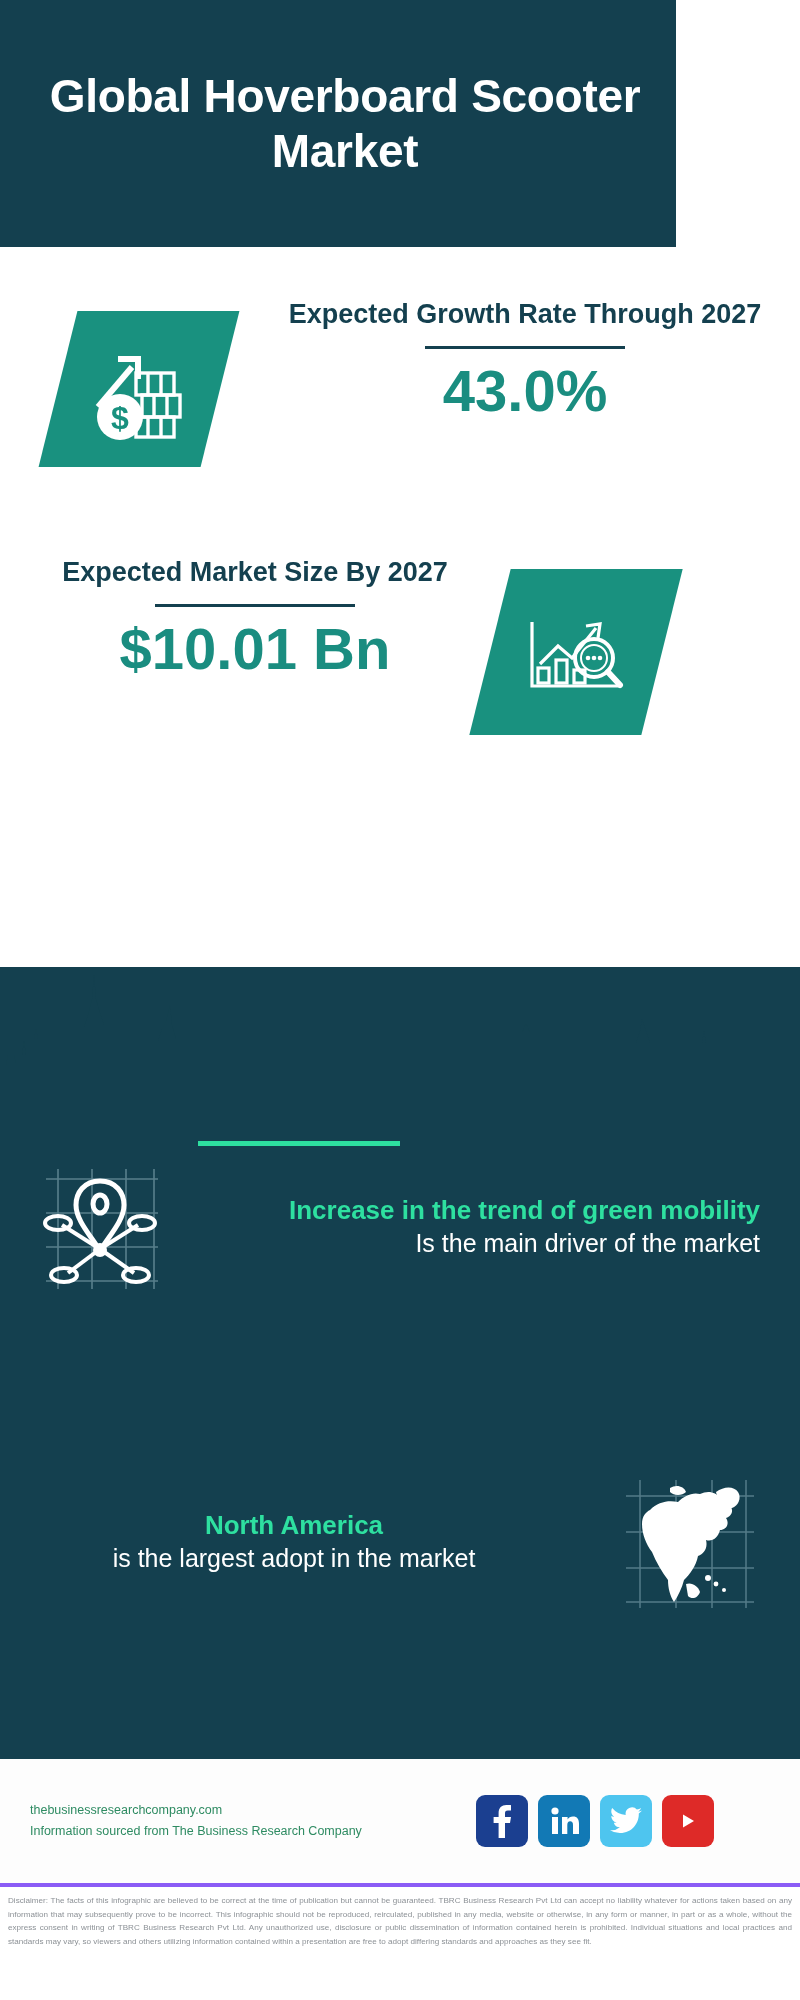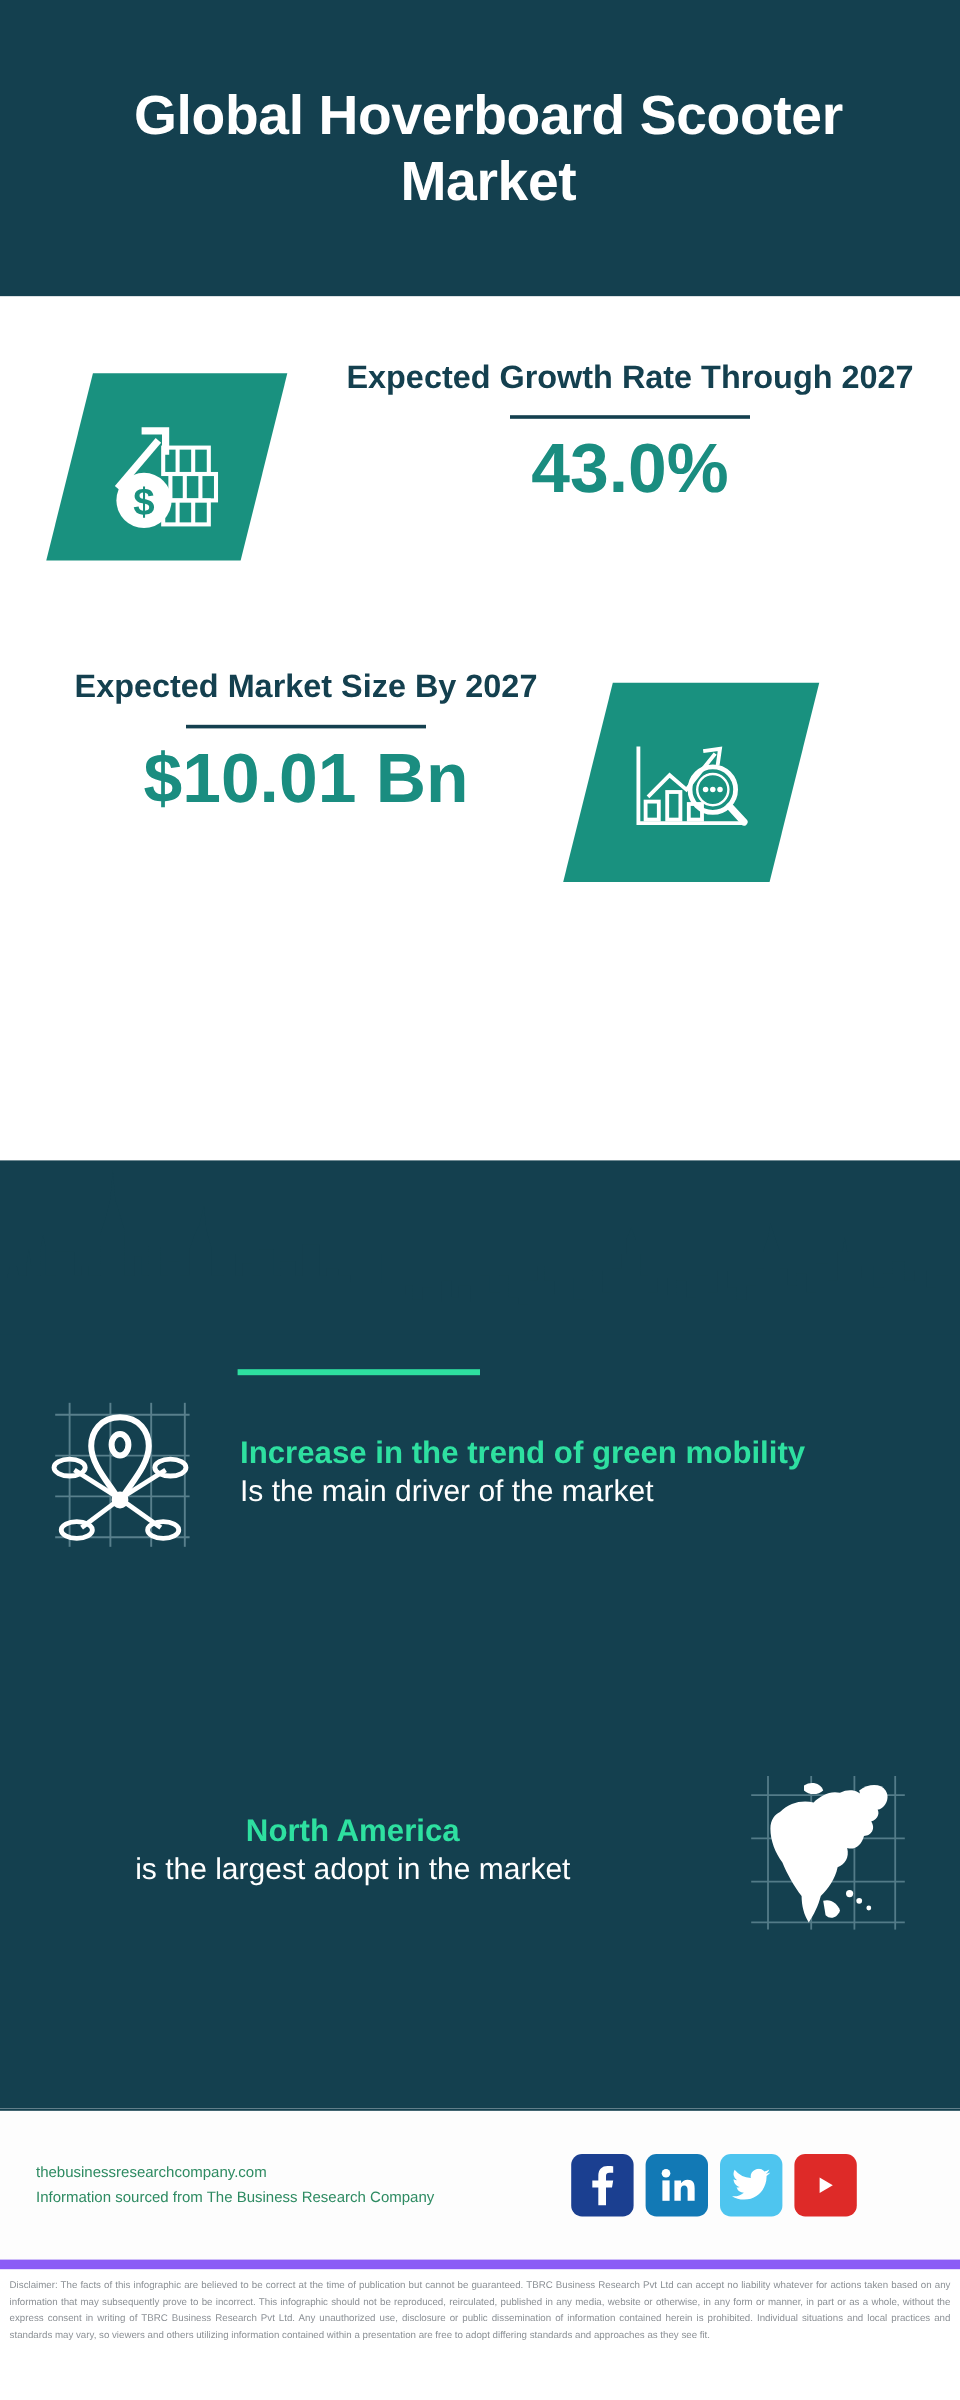"Global Hoverboard Scooter Market" .header { width: 800px -> 676px }
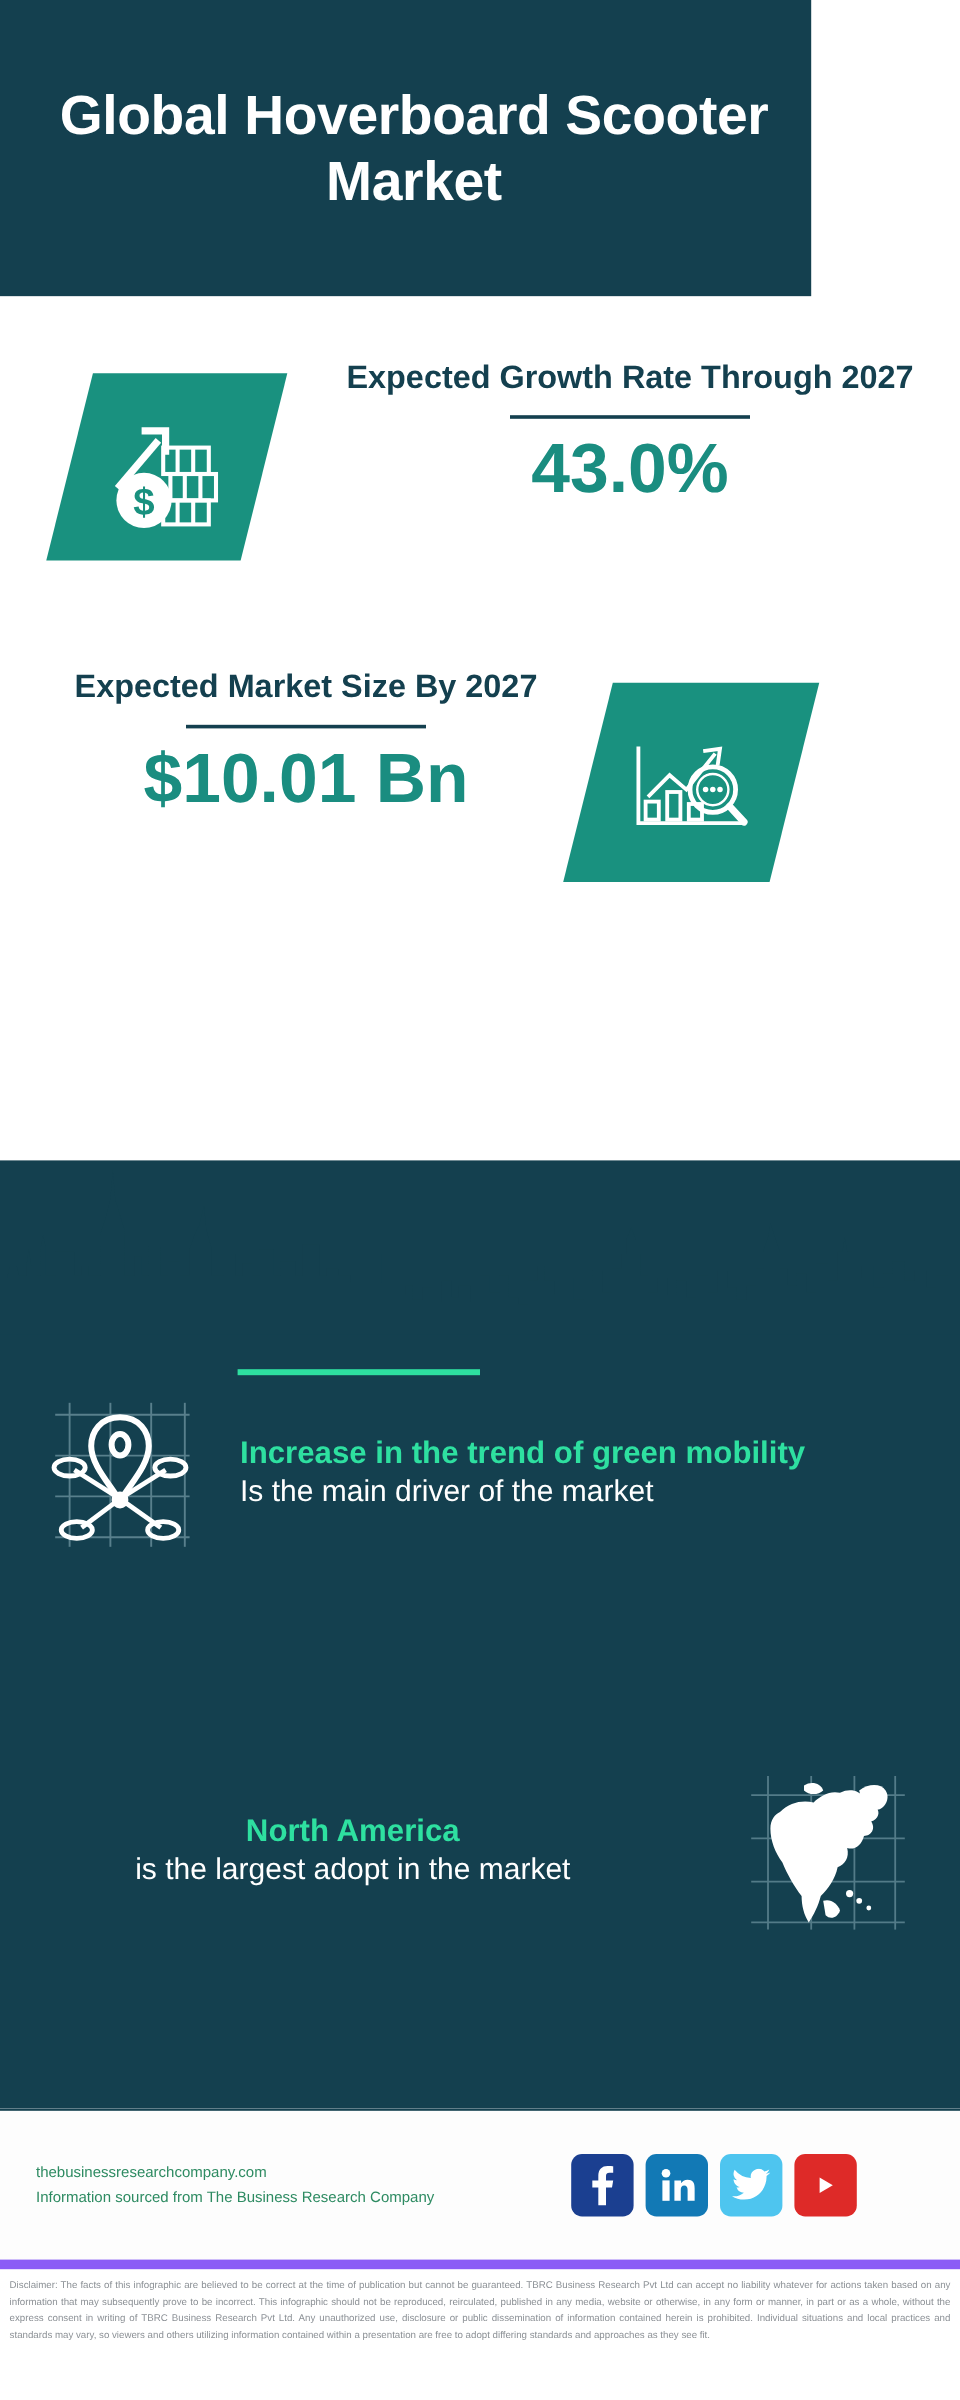"Increase in the trend of" .driver-text { text-align: left -> right }
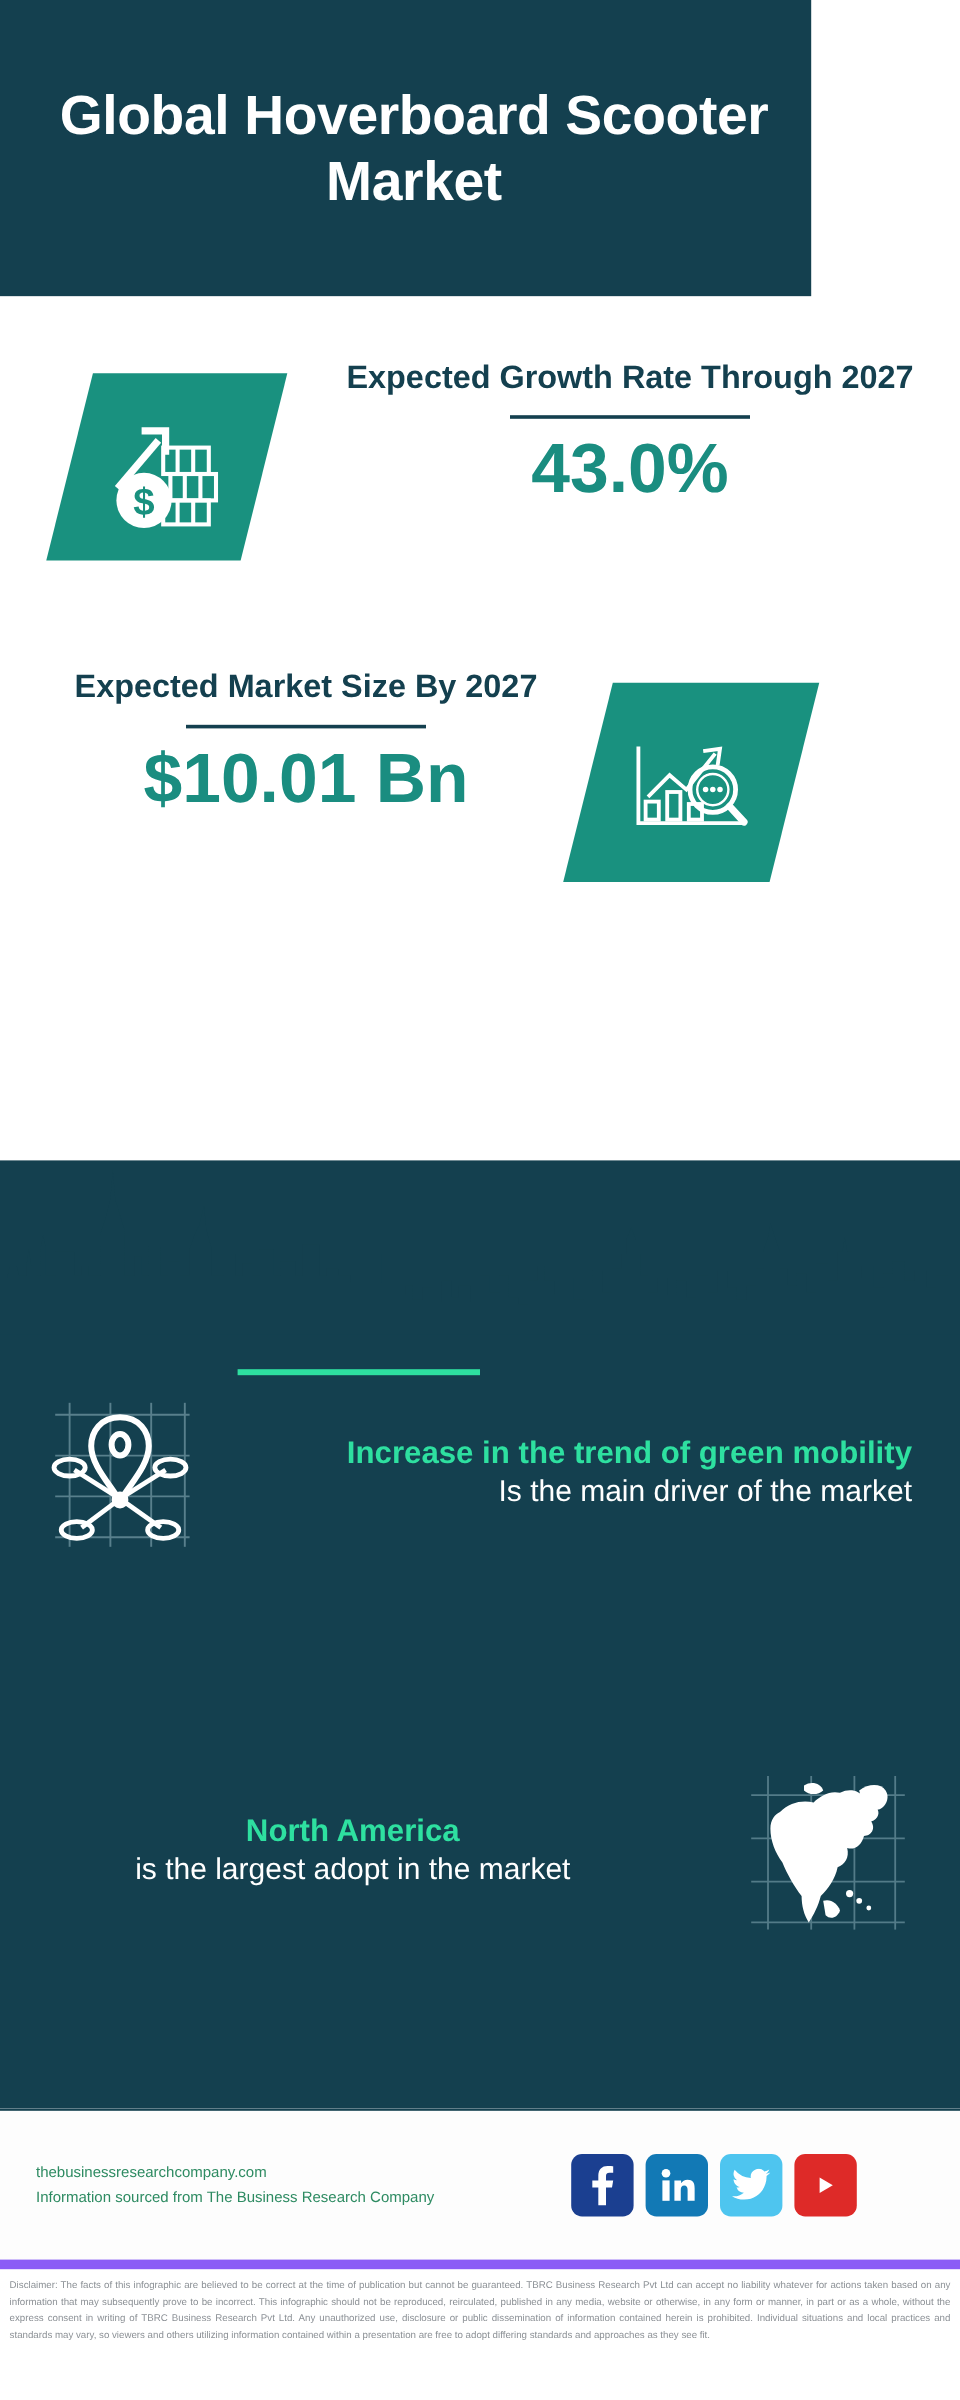"Disclaimer: The facts of this" .disclaimer-band { border-top: 8px solid #8b5cf6 -> 4px solid #8b5cf6 }
